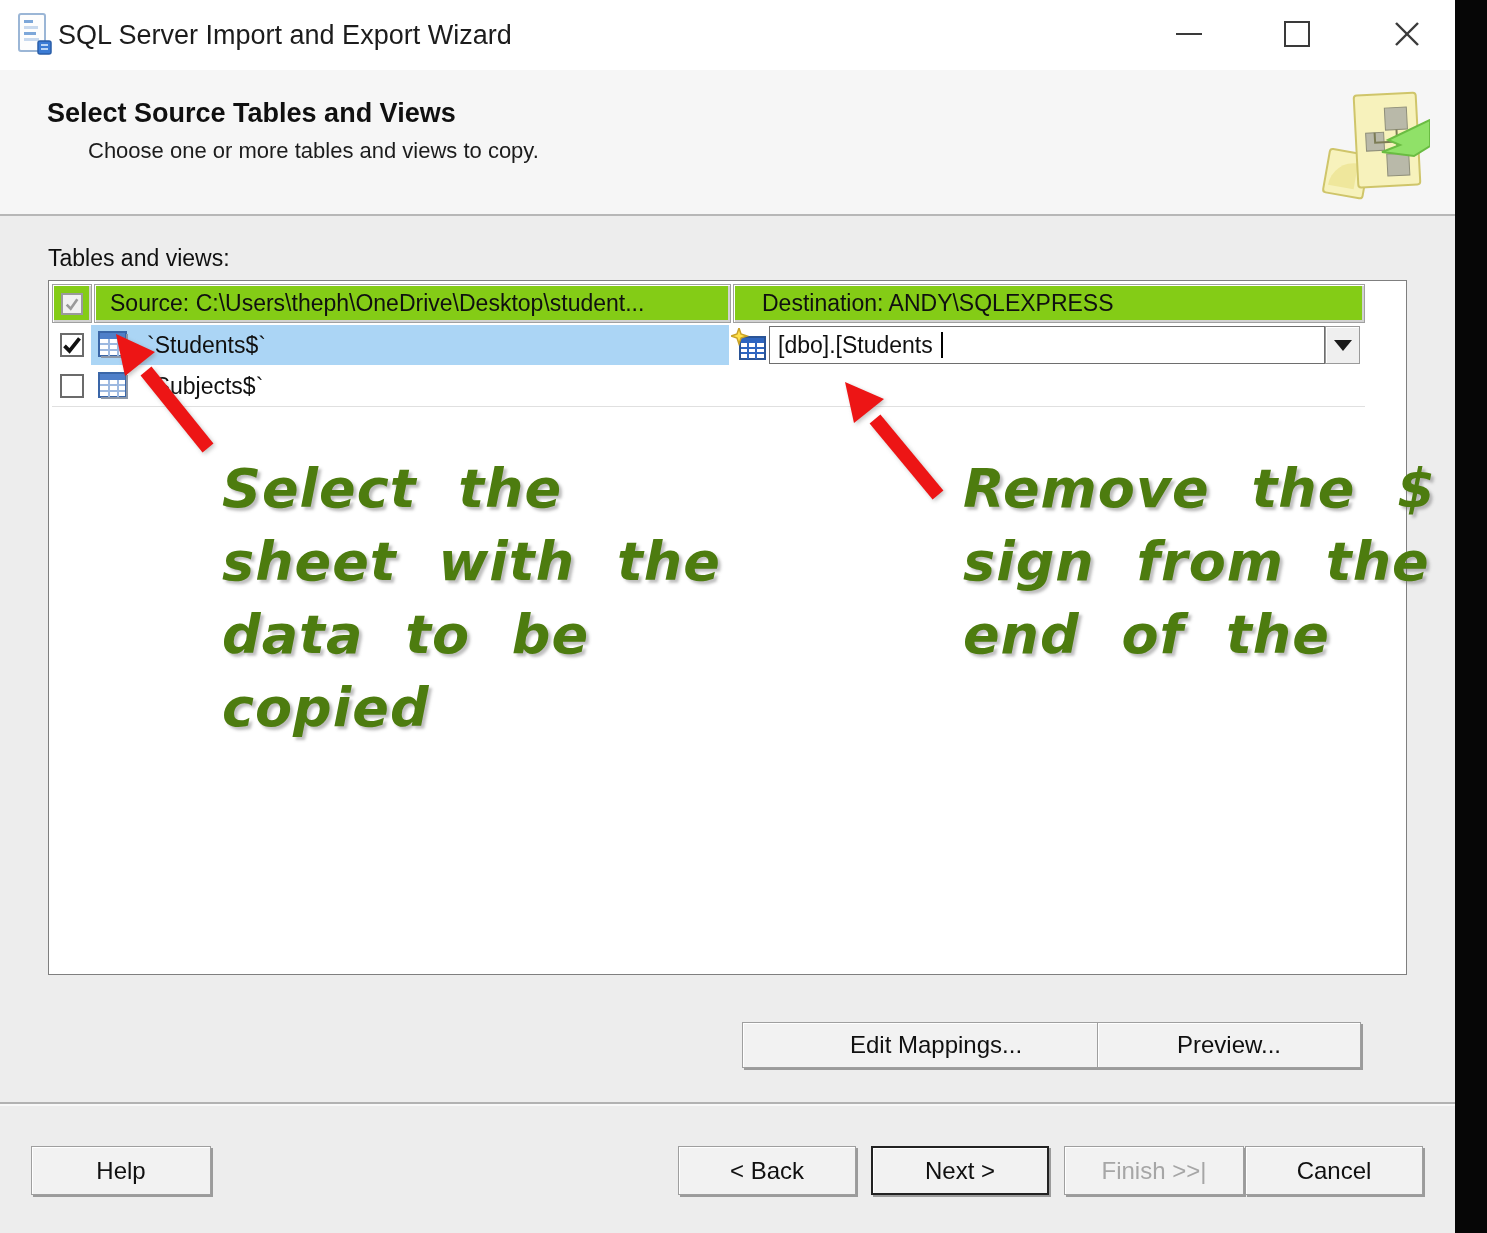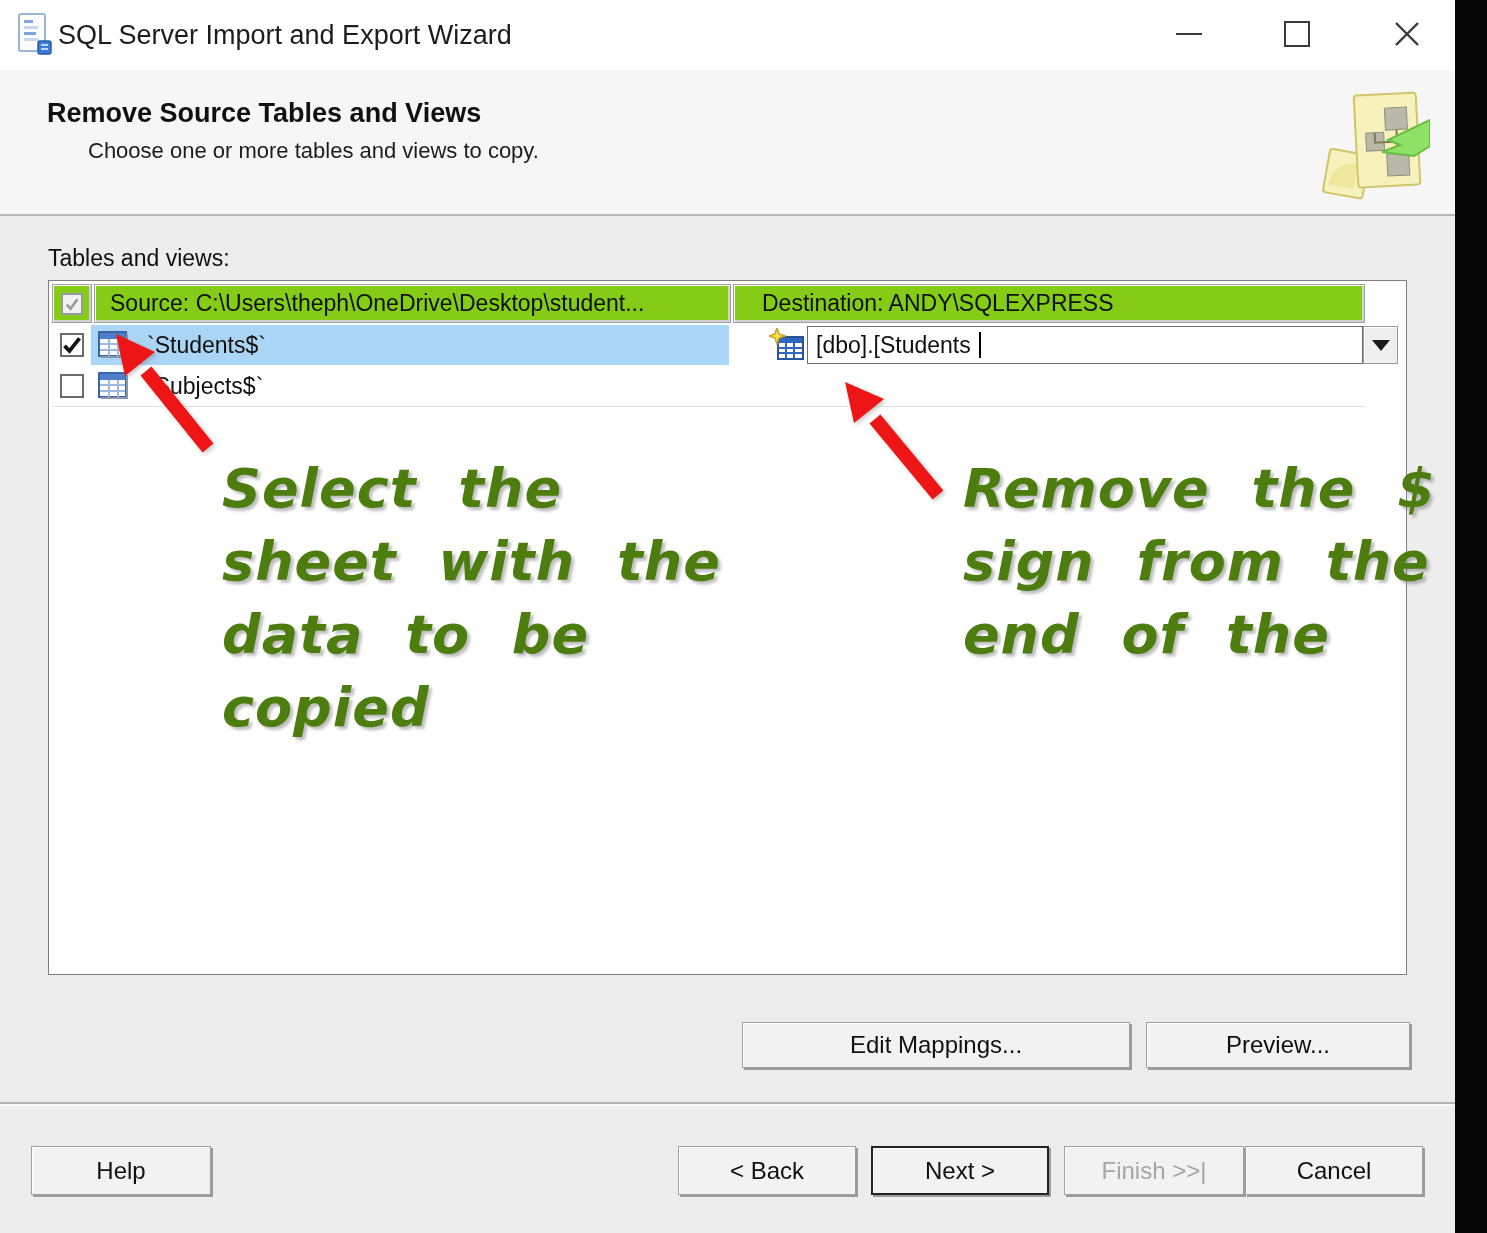"Remove Source Tables and Views" div.hb-title { text: Remove -> Select }
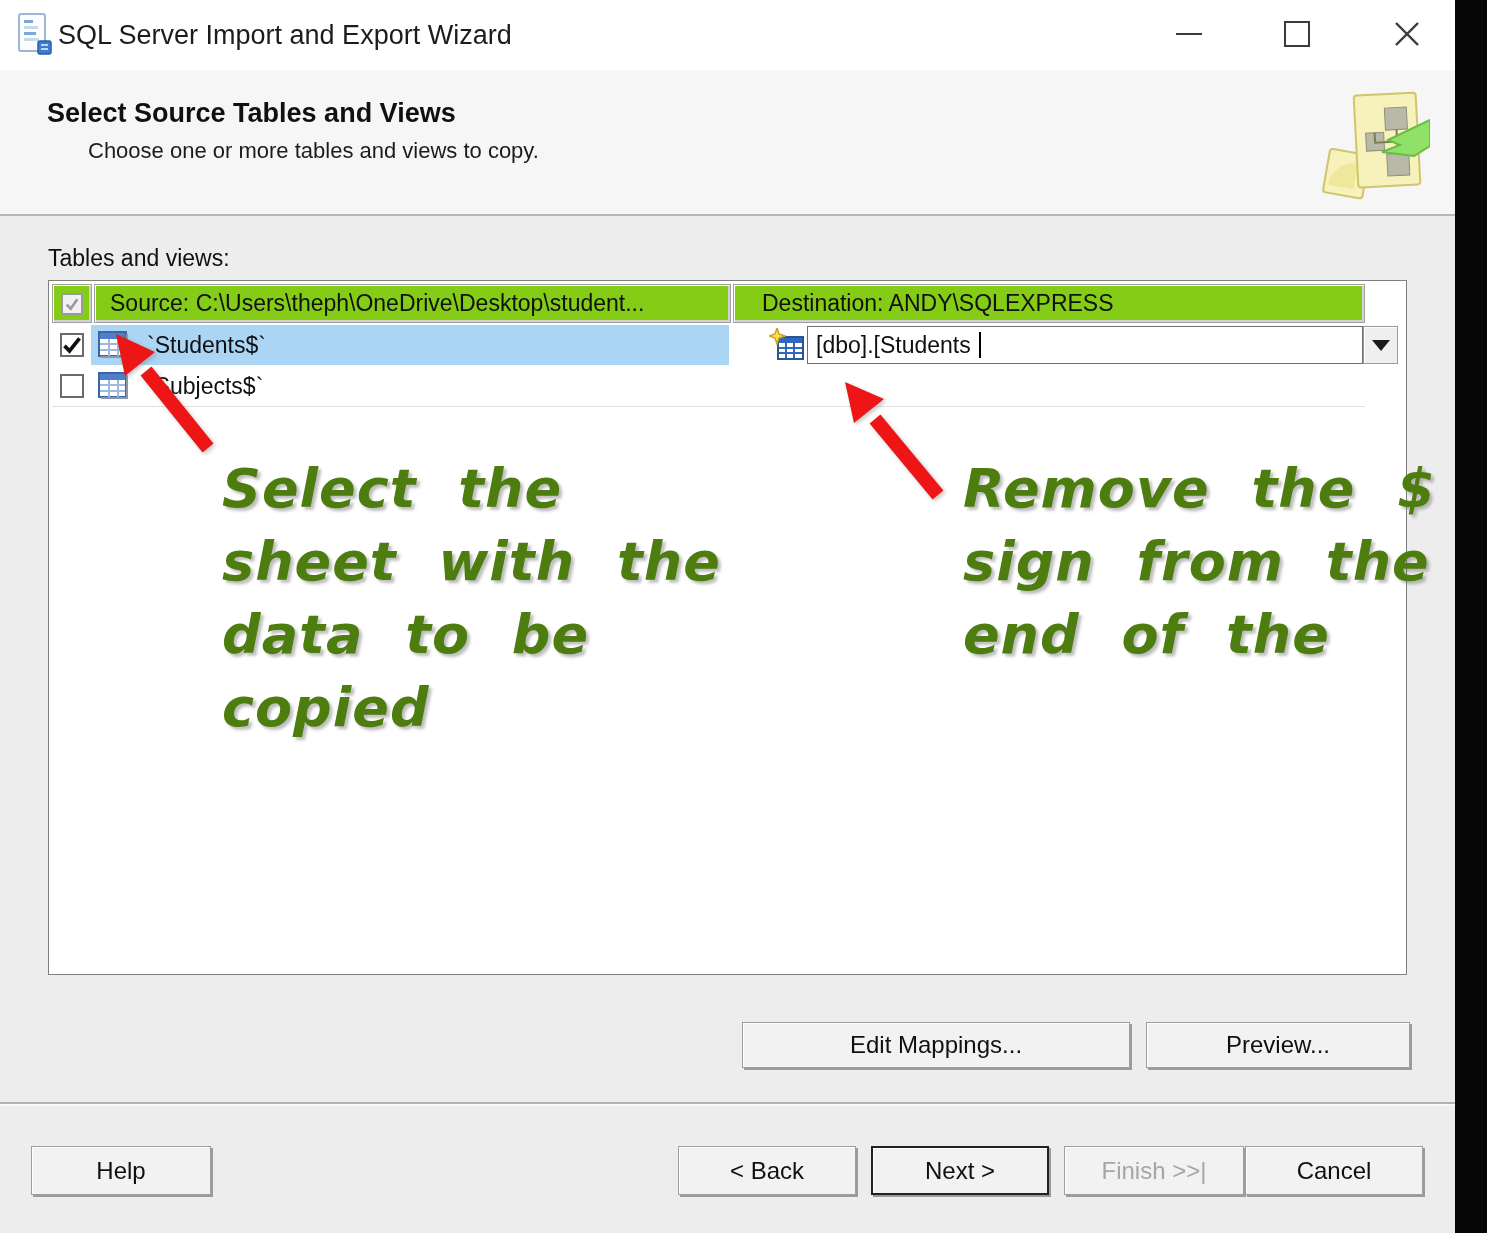"[dbo].[Students" .r1-dest { left: 720px -> 682px }
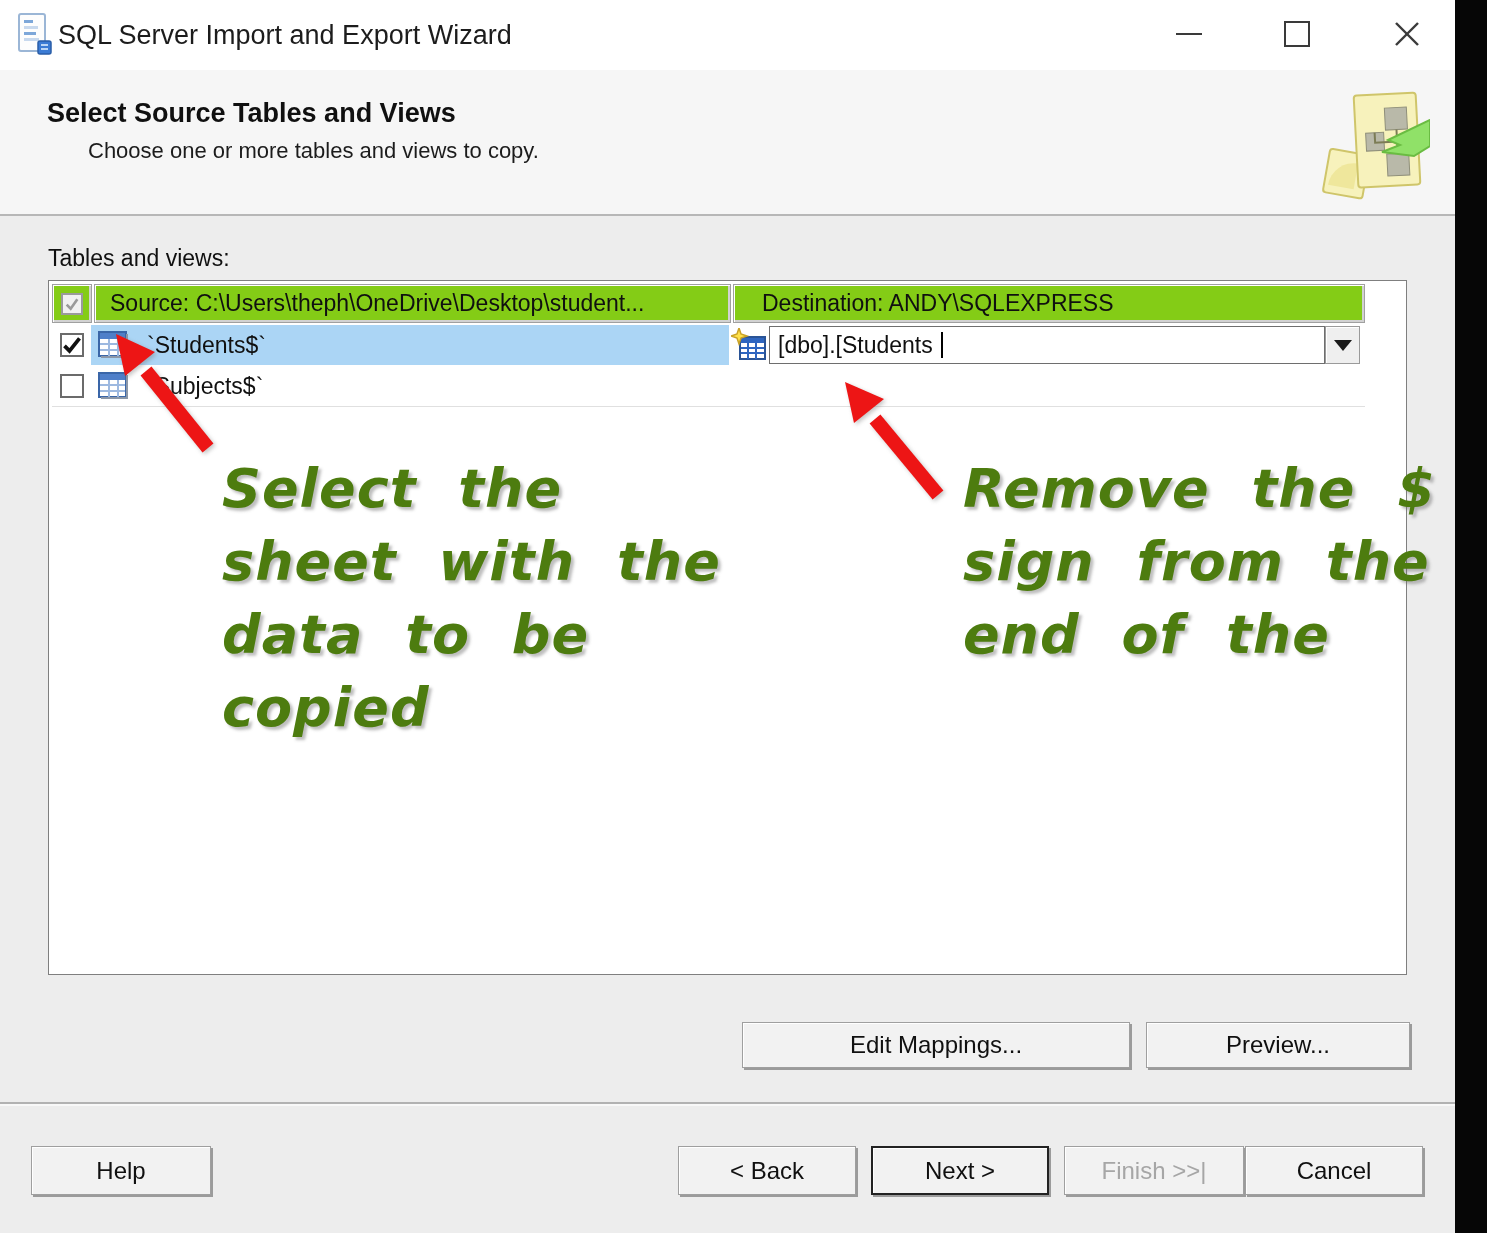"Preview..." #btn-preview { left: 1146px -> 1097px }
